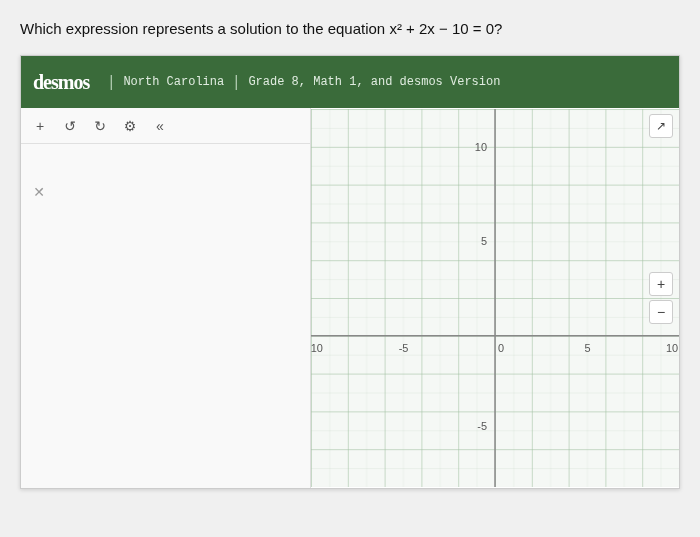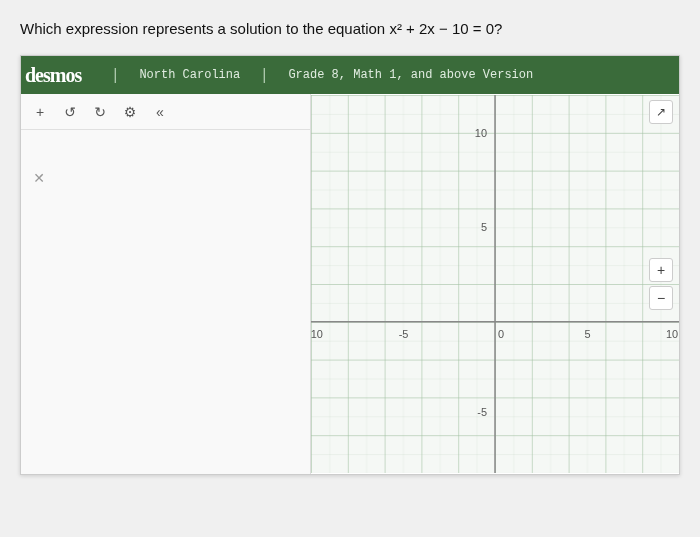"desmos" .desmos-header { gap: 12px -> 0; height: 38px -> 52px; padding: 6px 4px -> 6px 12px }
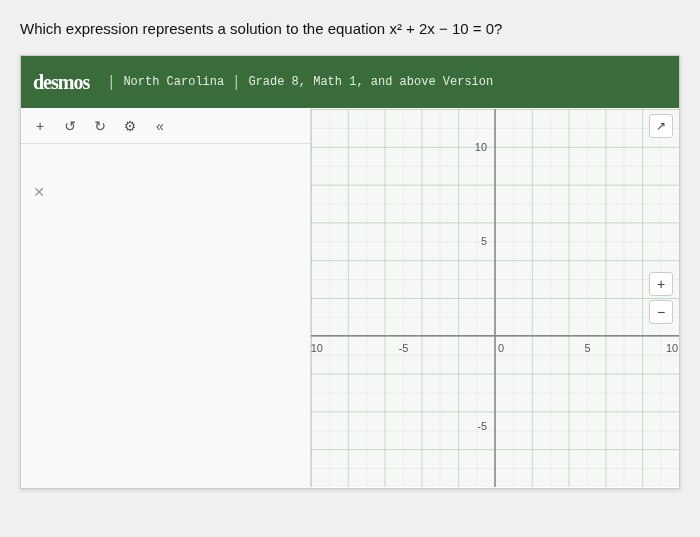"Grade 8, Math 1, and" span.header-text { text: above -> desmos }
